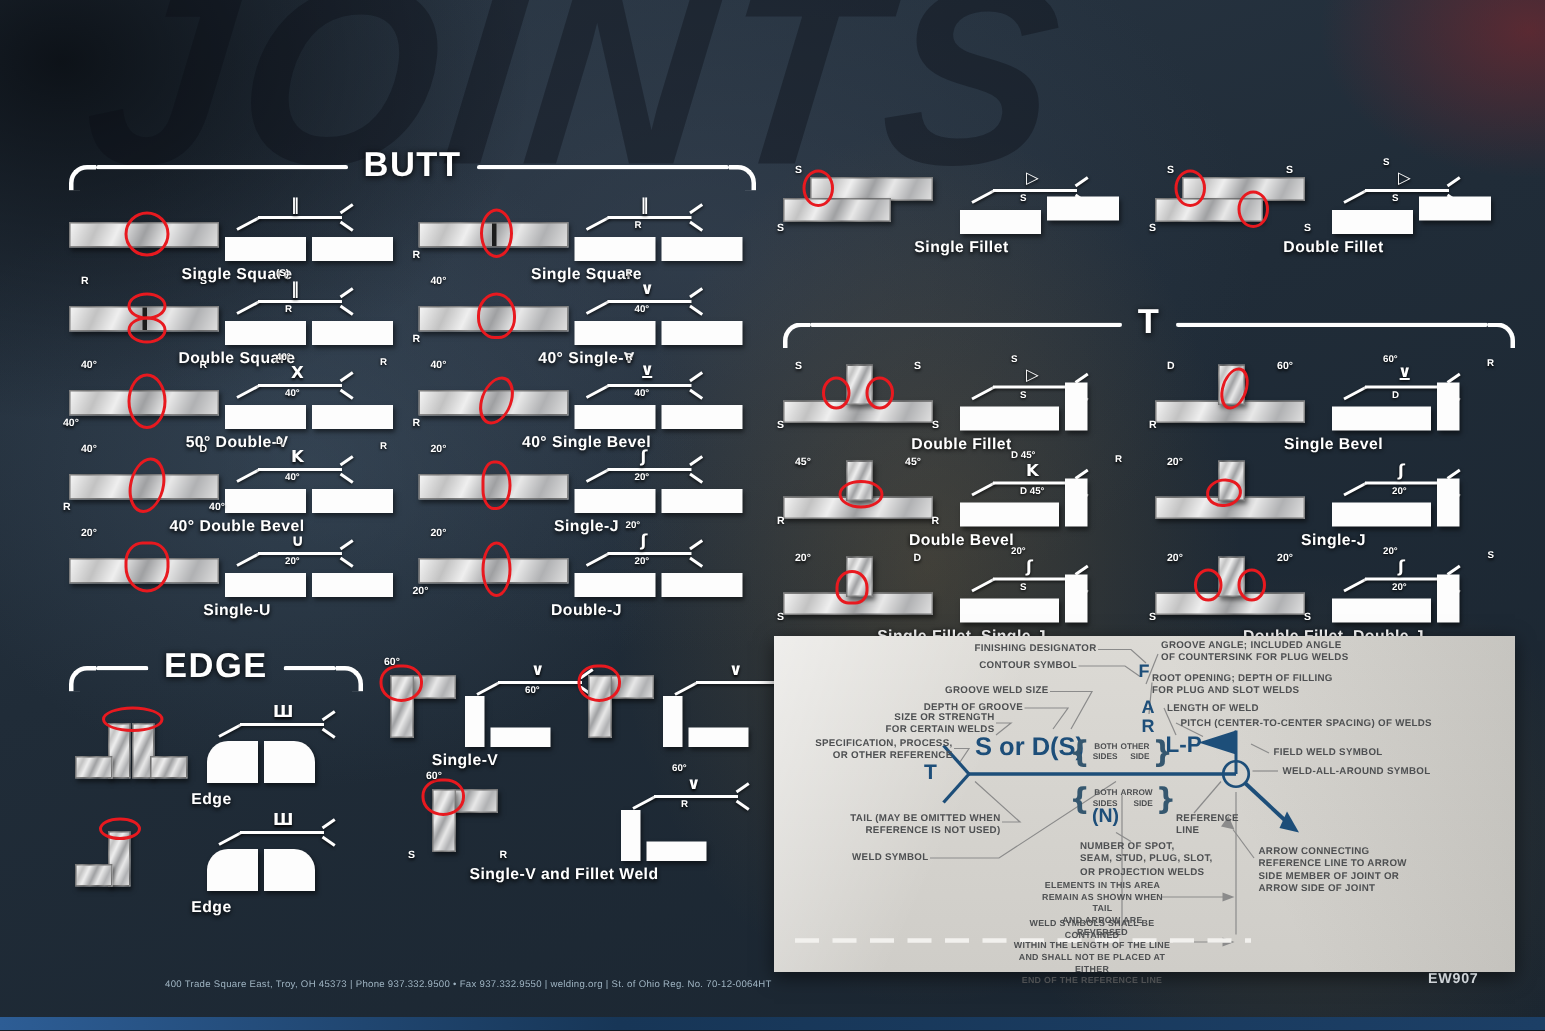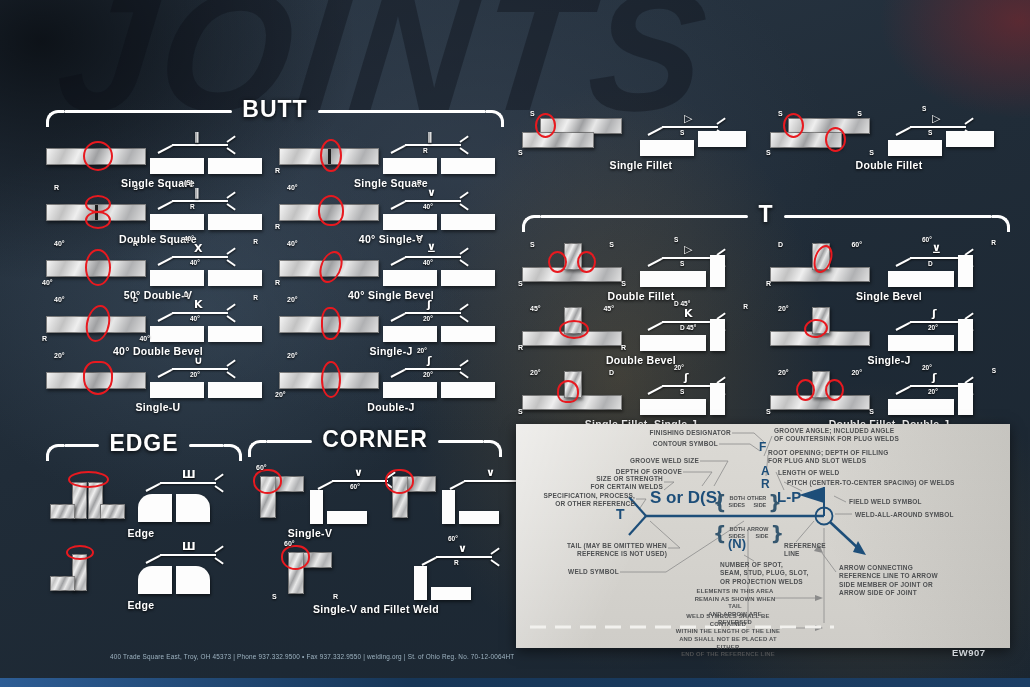"CORNER" div.sec-head { html: <div> <i></i> <i></i> <span>CORNER</span> <i></i> <i></i> </div> -> none }
